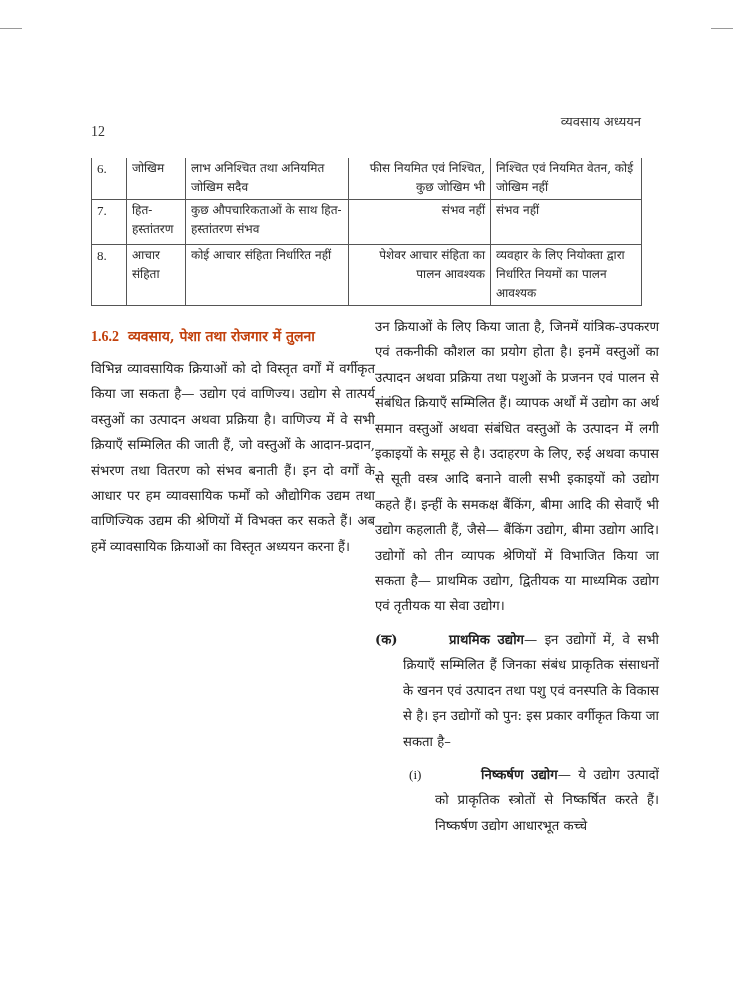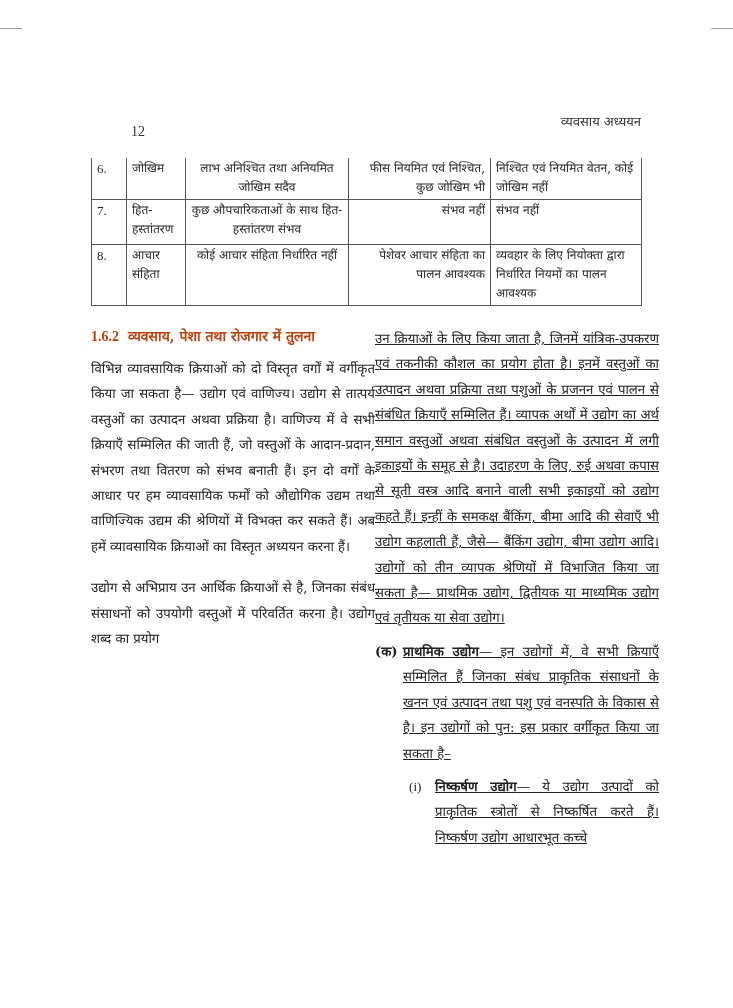"12" .page-number { margin-left: 40px -> none }
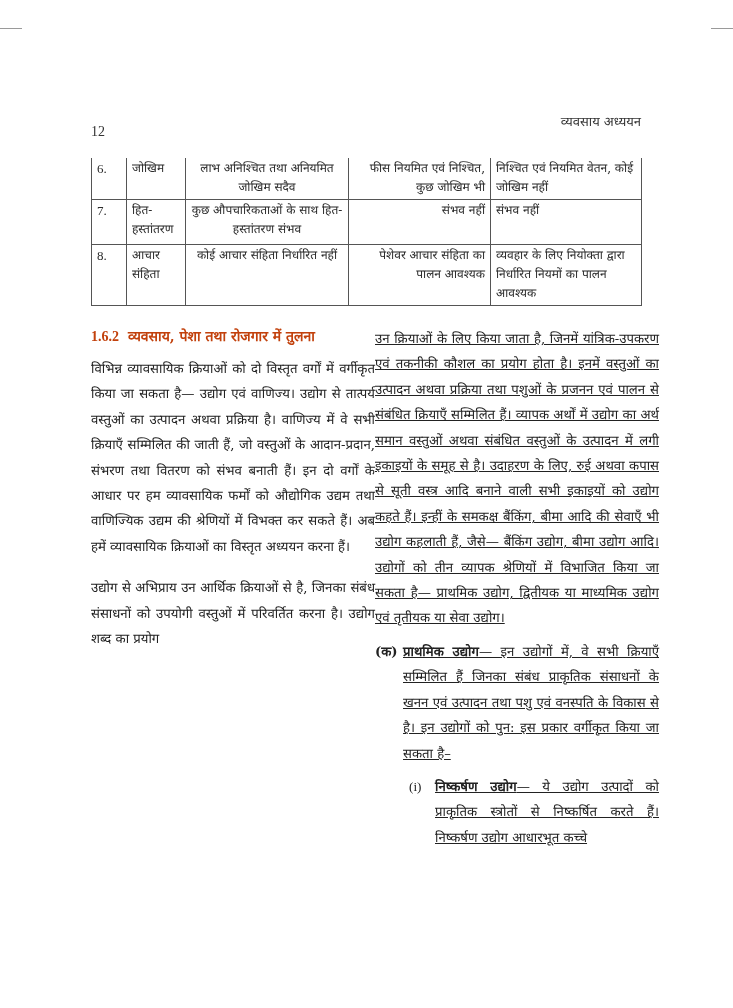"लाभ अनिश्चित तथा अनियमित जोखिम" table.compare td.c-biz { text-align: center -> none }
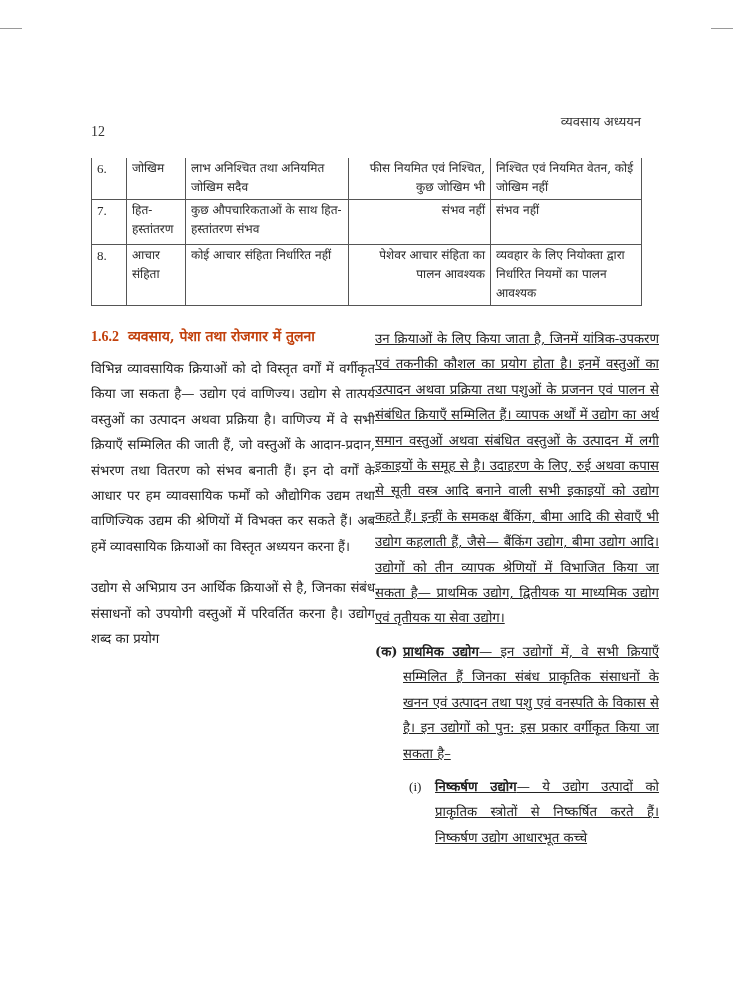"उन क्रियाओं के लिए किया" .col-right { text-decoration: underline -> none; top: 326px -> 314px }
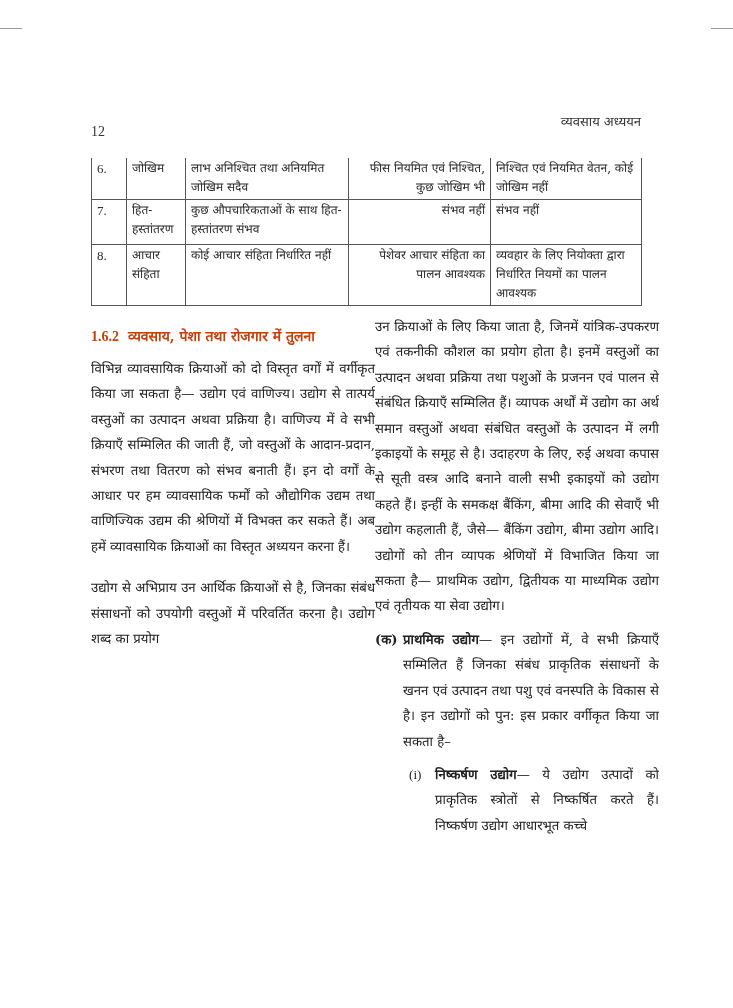"उद्योग से अभिप्राय उन आर्थिक" p.body { html: <p>उद्योग से अभिप्राय उन आर्थिक क्रियाओं से है, जिनका संबंध संसाधनों को उपयोगी वस्तुओं में परिवर्तित करना है। उद्योग शब्द का प्रयोग</p> -> none }
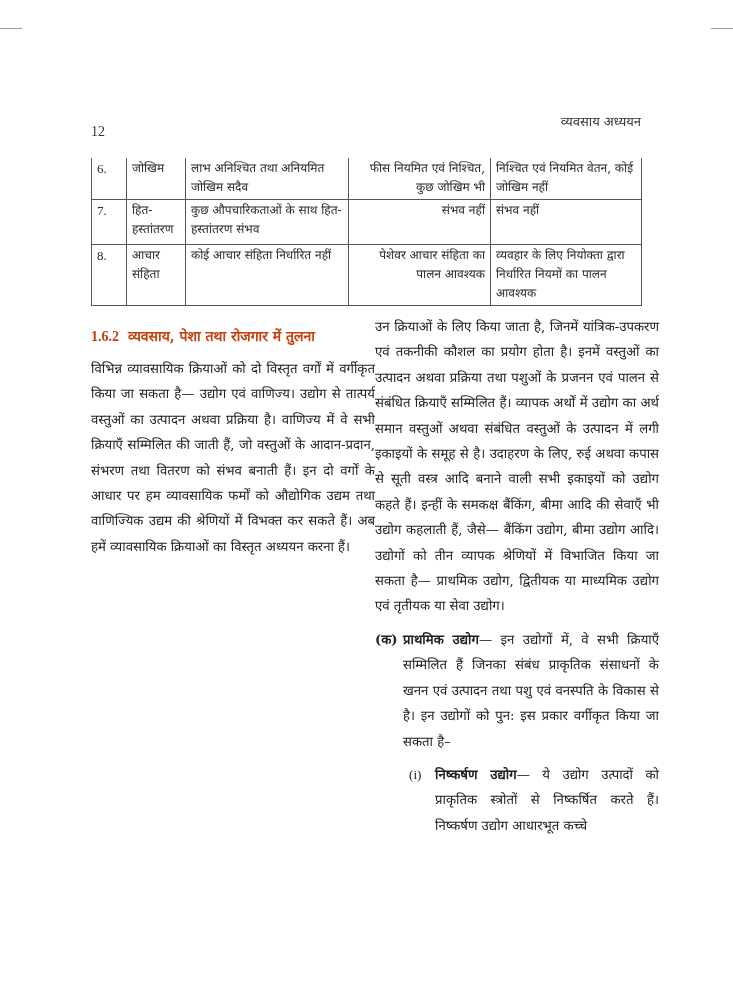"प्राथमिक उद्योग" .bold-term { margin-left: none -> 46px }
